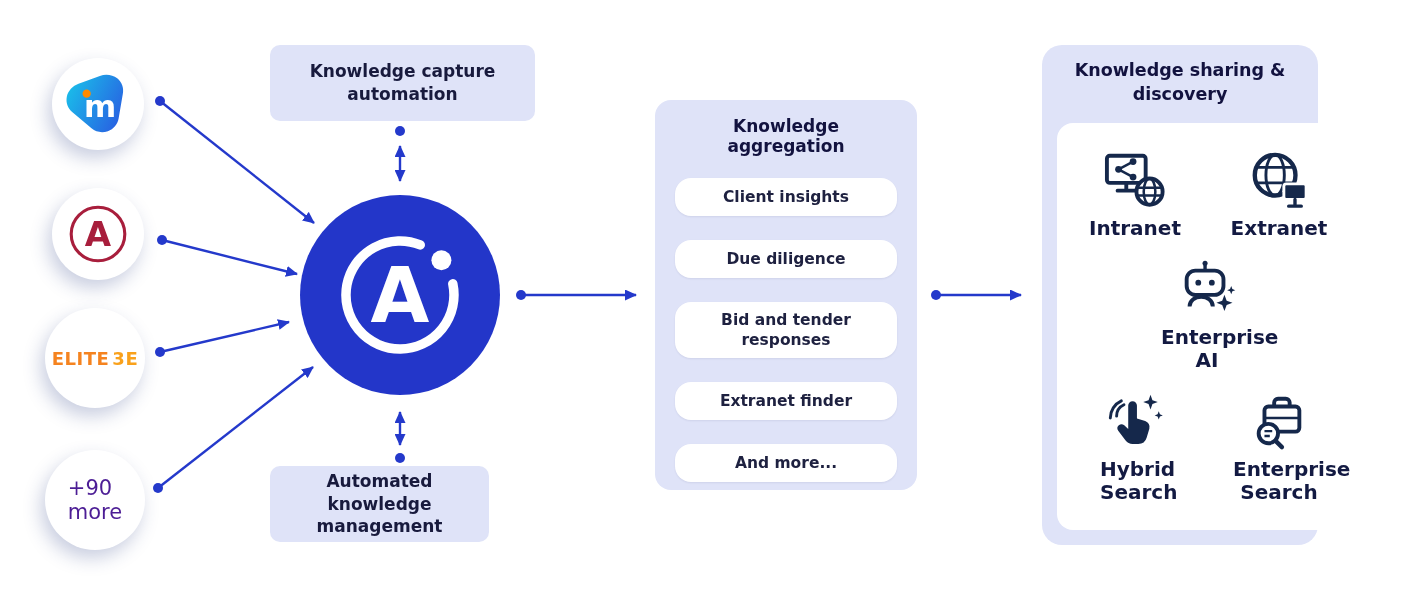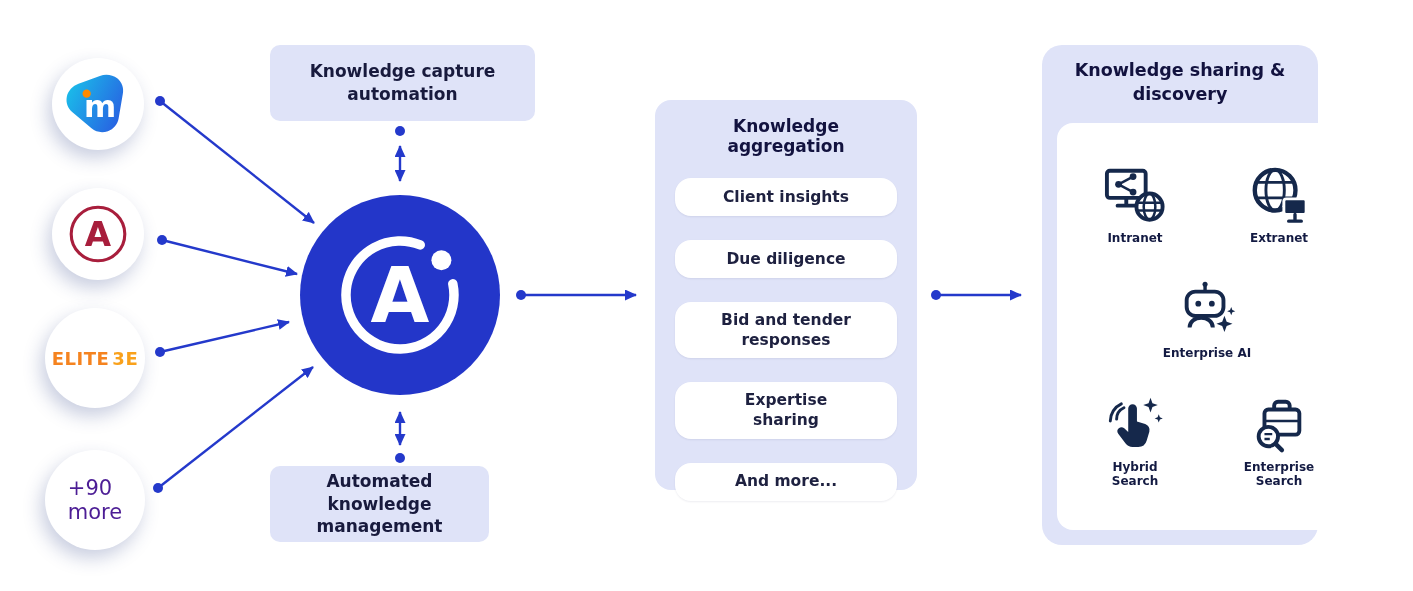"Intranet" .share-label { font-size: 12px -> 20px }
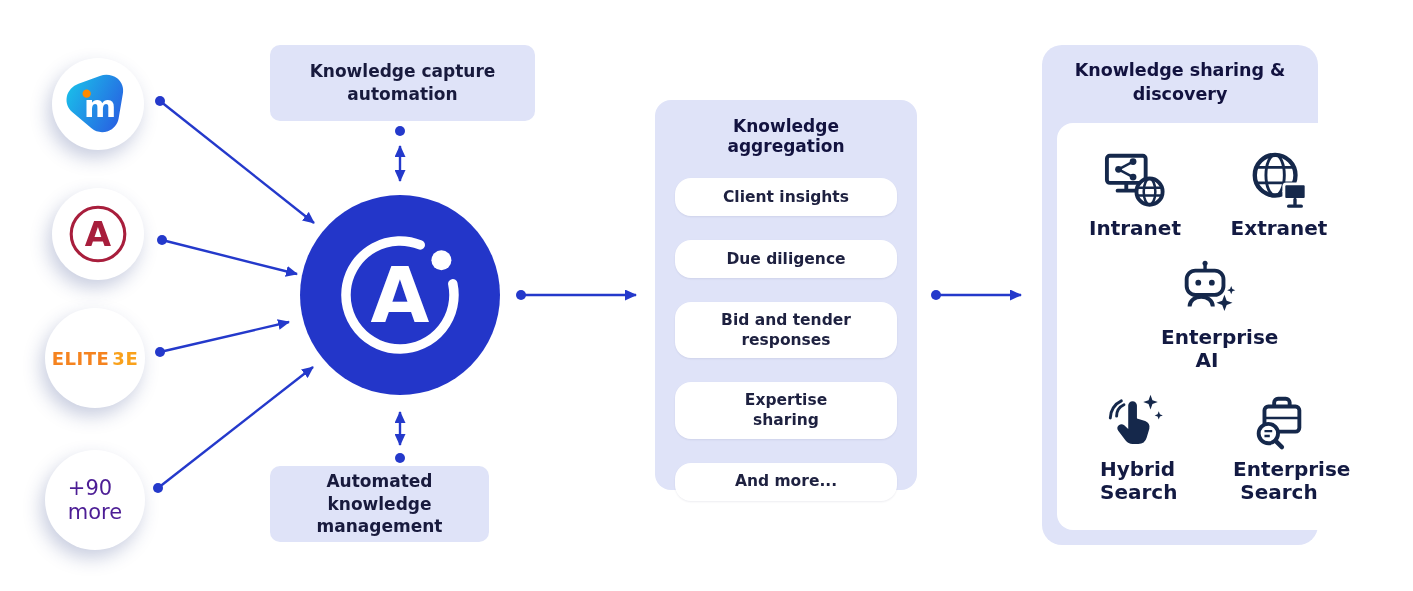"Expertise sharing" span.bx { text: Expertise sharing -> Extranet finder }
